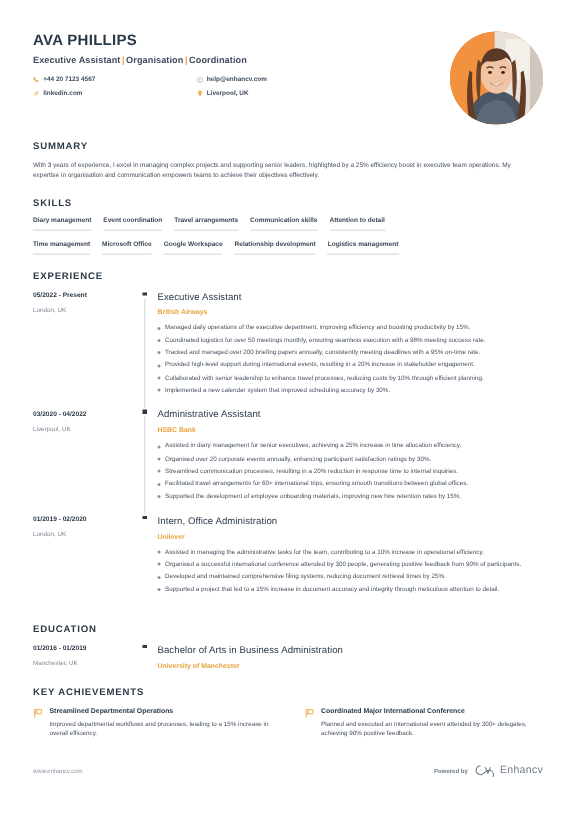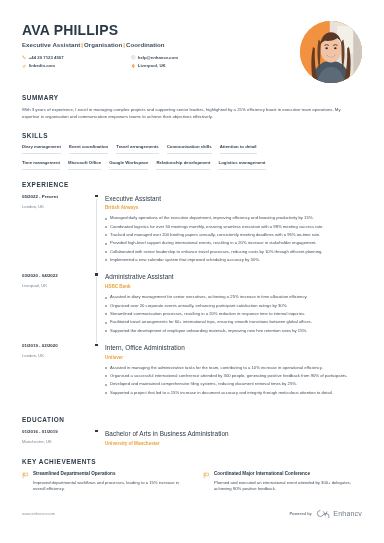"AVA PHILLIPS" .name { font-size: 14px -> 10px }
